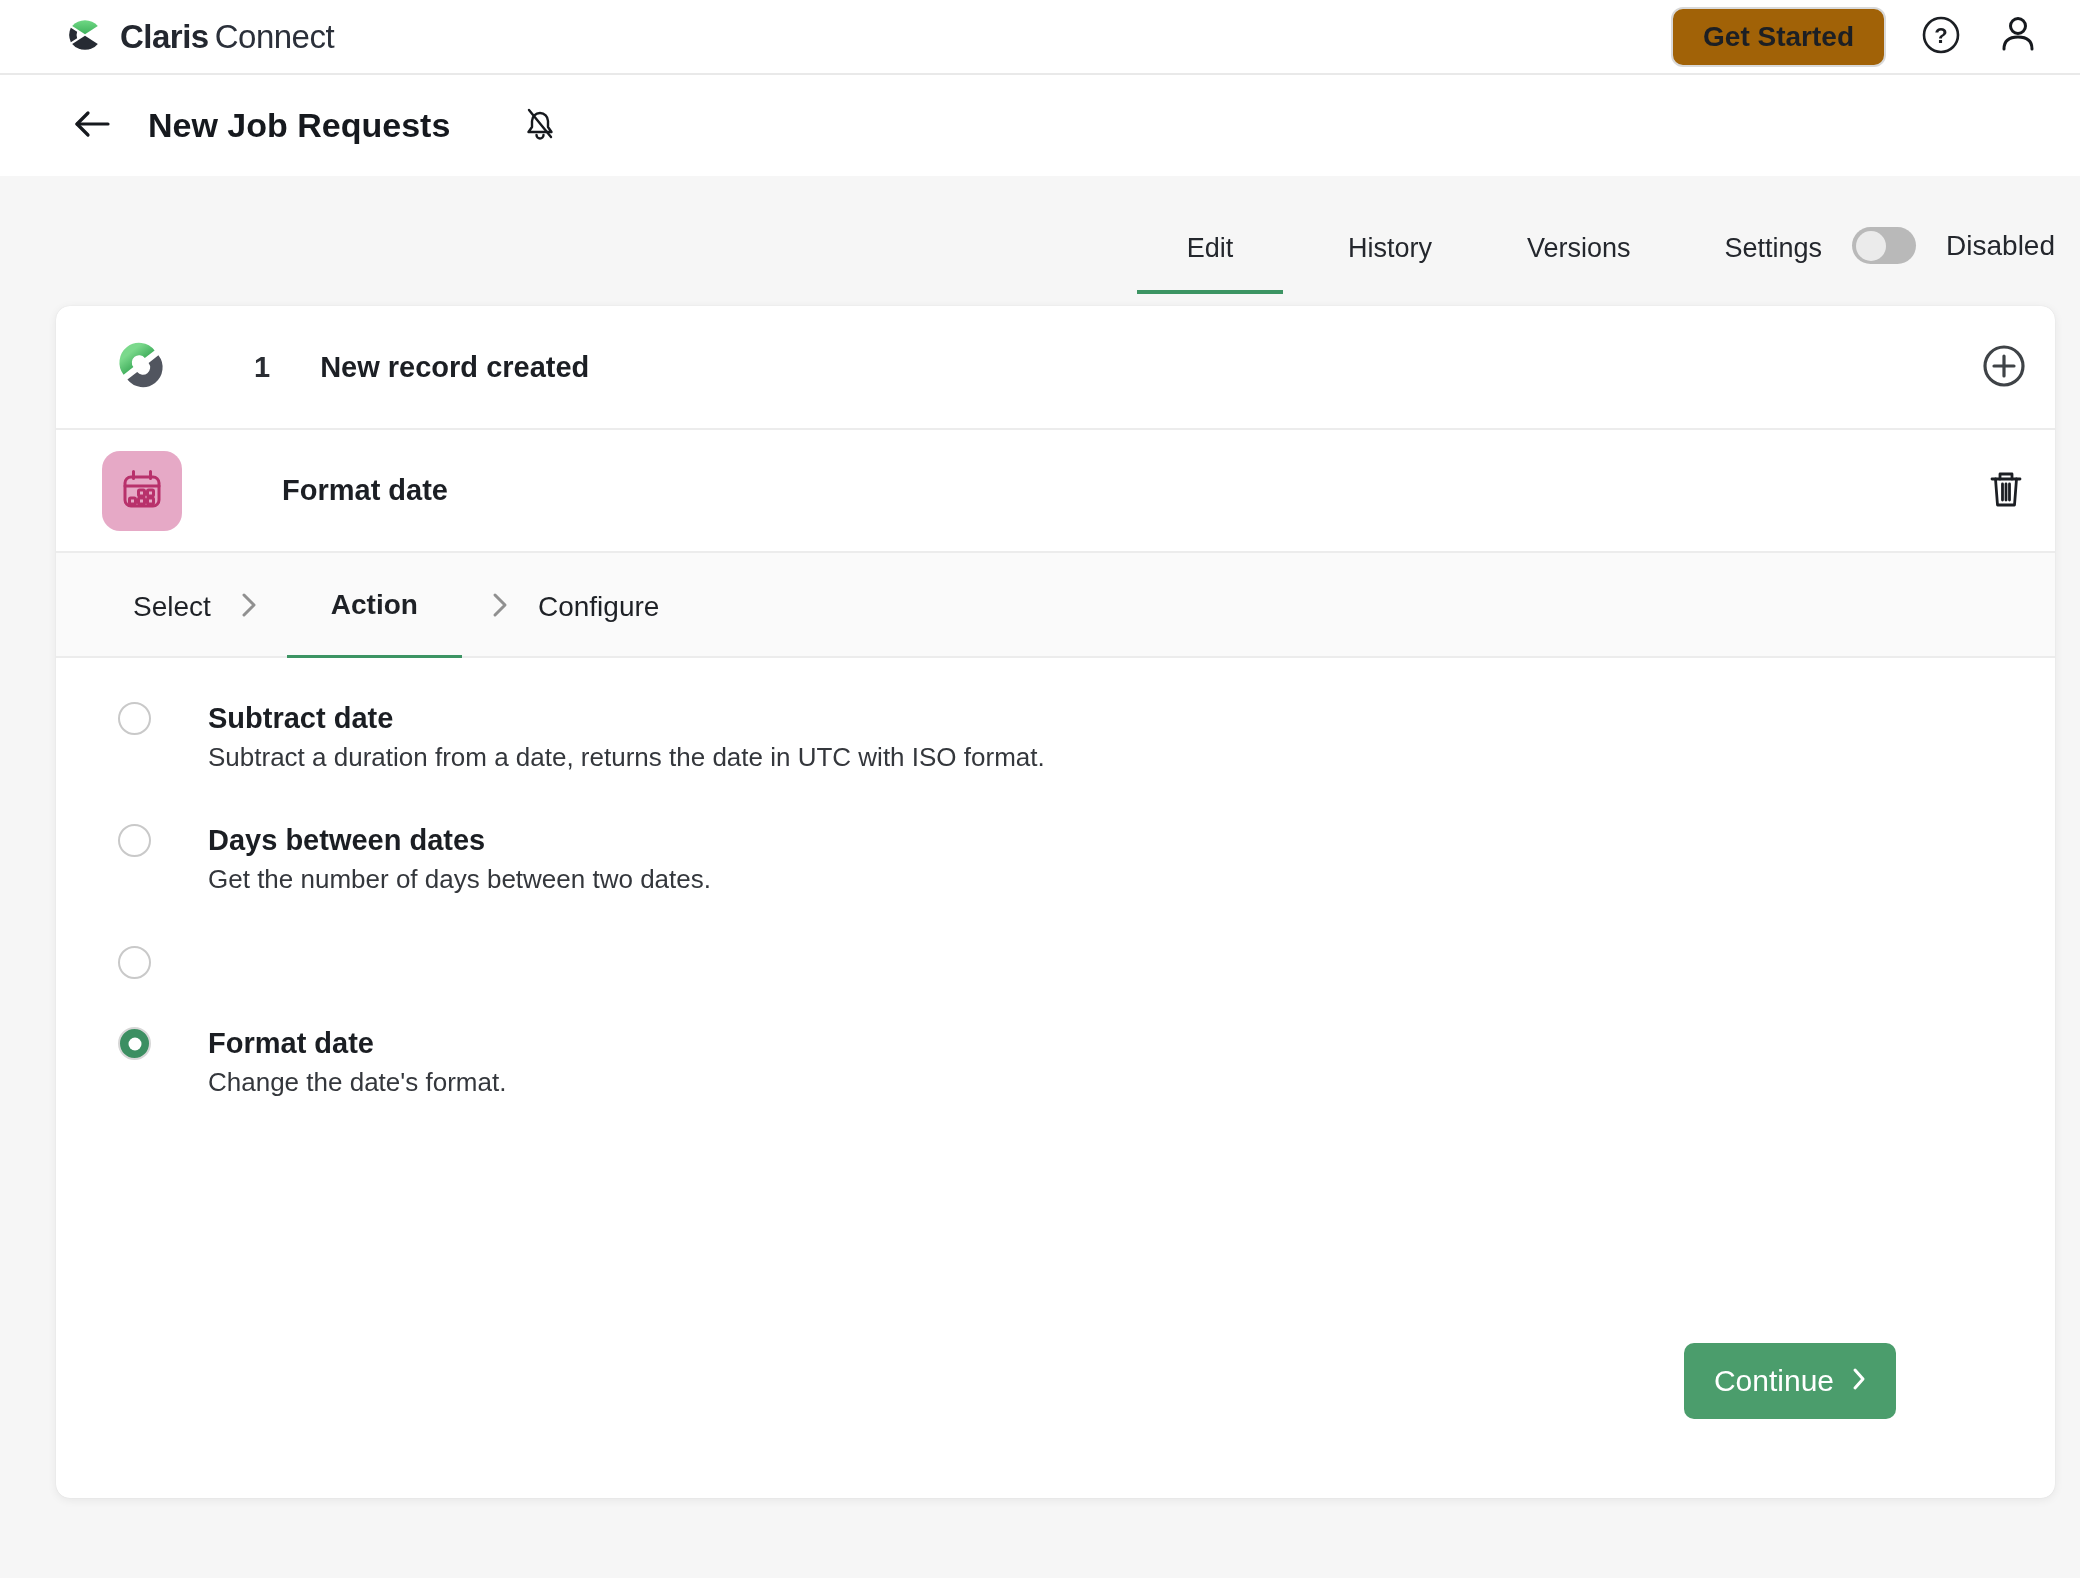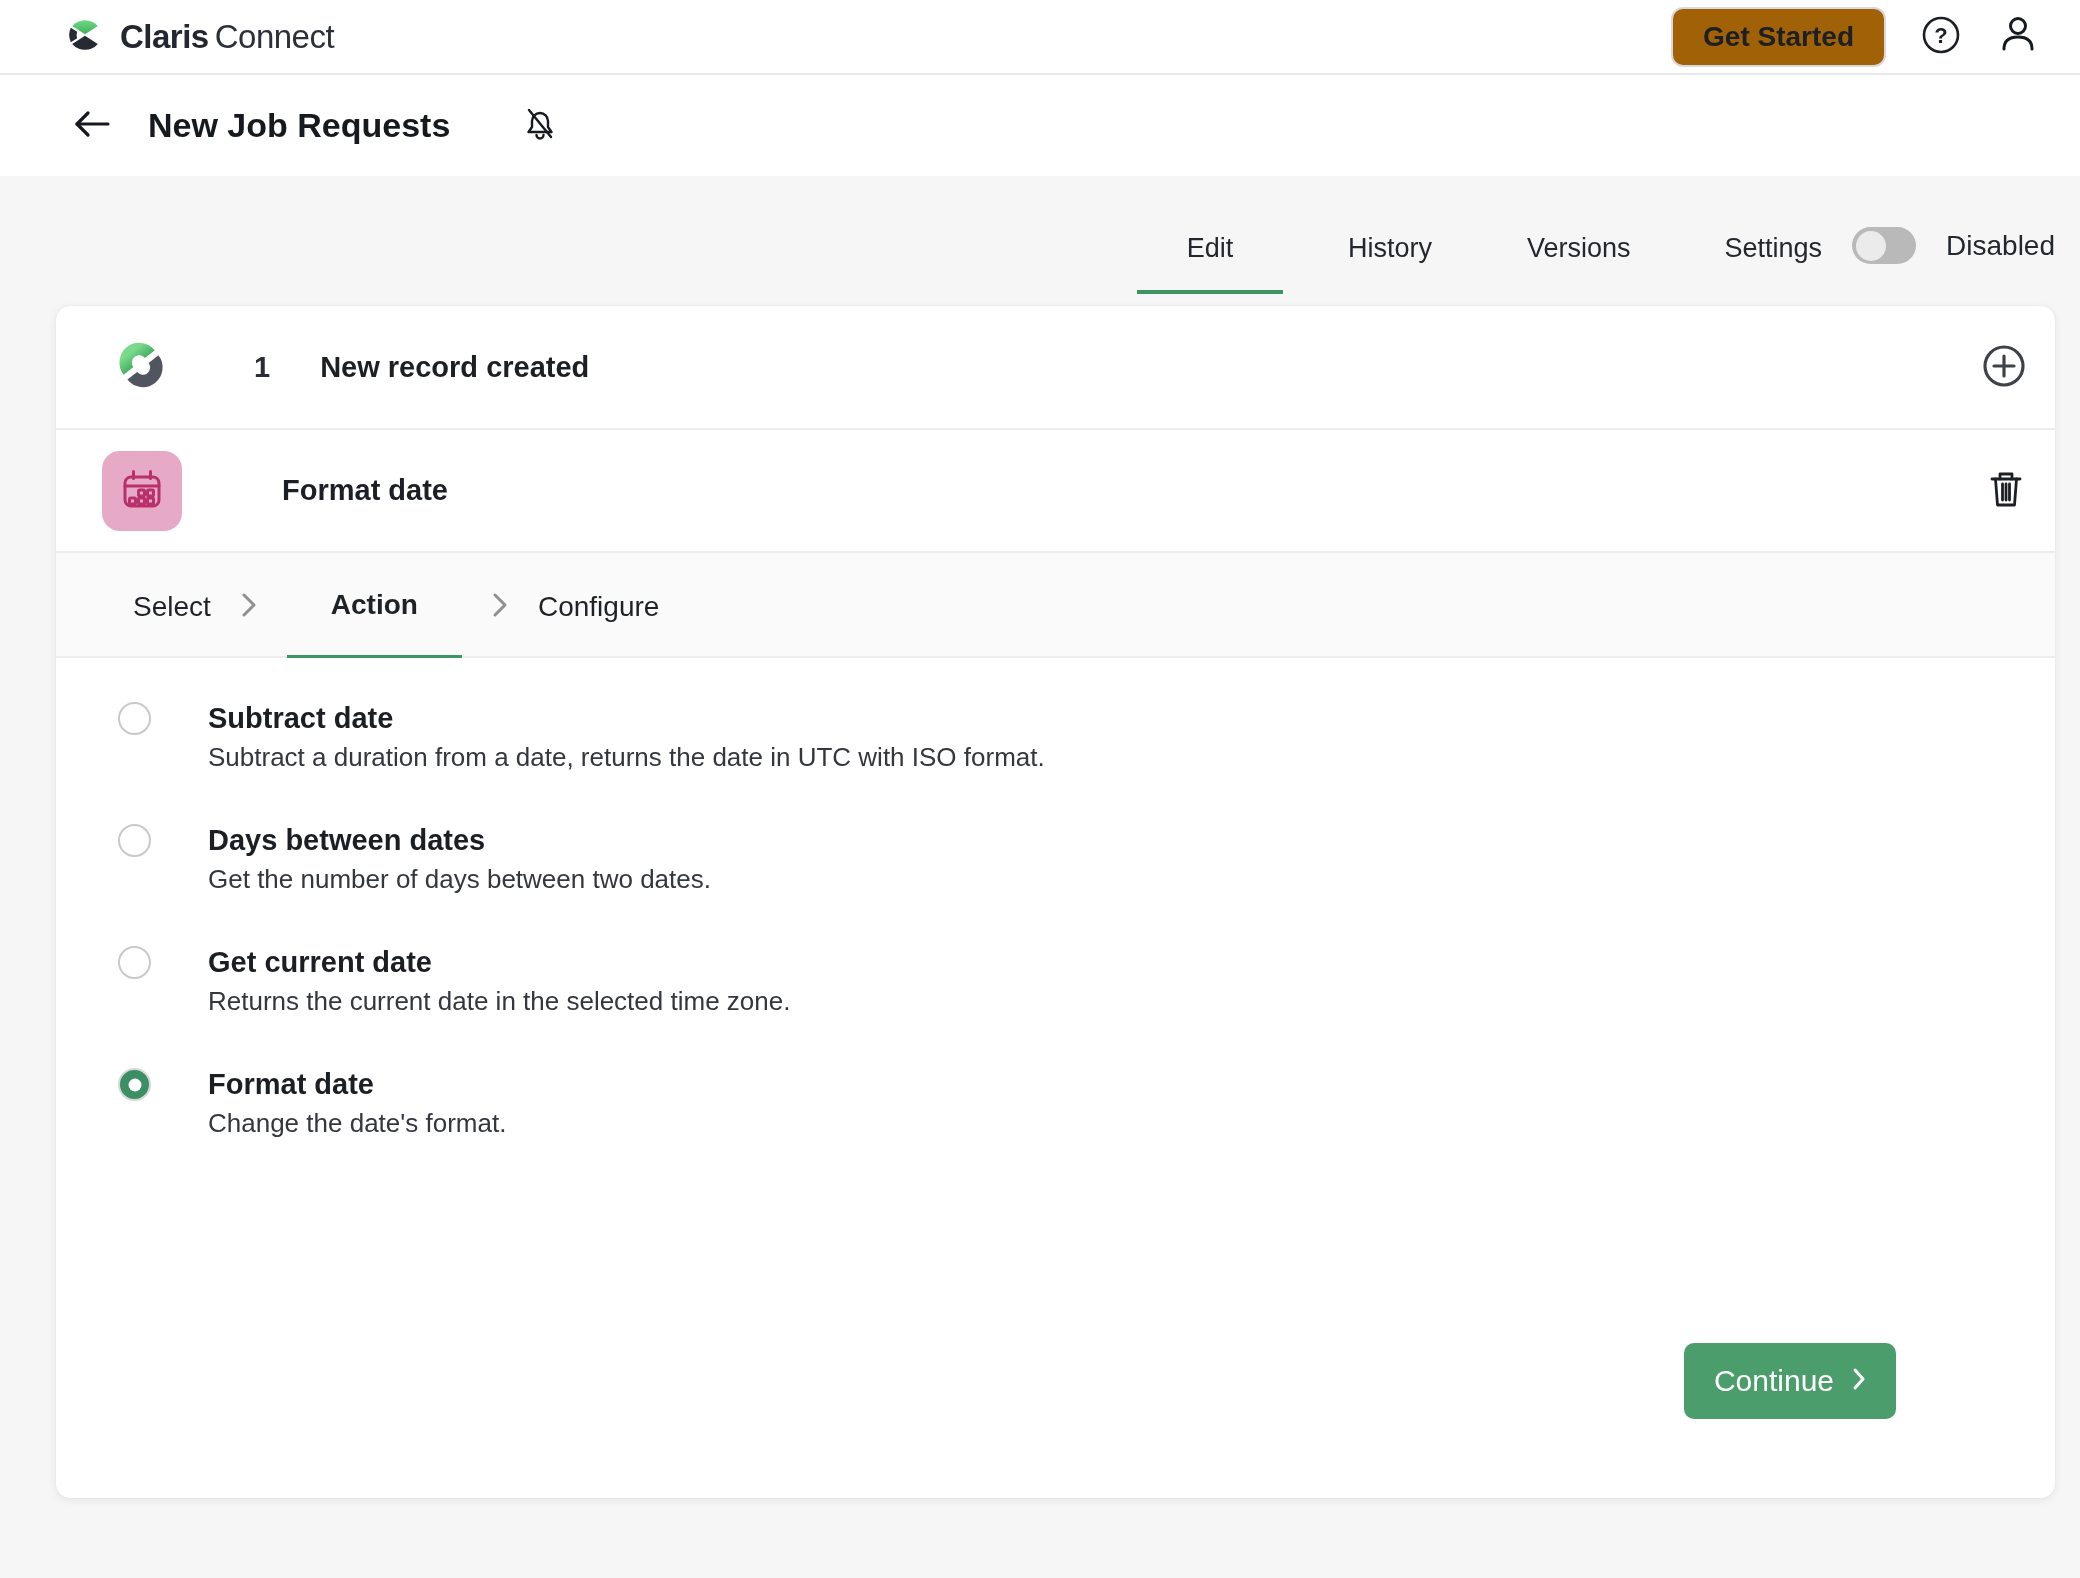"Get current date" div.option-text { html: <div> <div>Get current date</div> <div>Returns the current date in the selected time zone.</div> </div> -> none }
